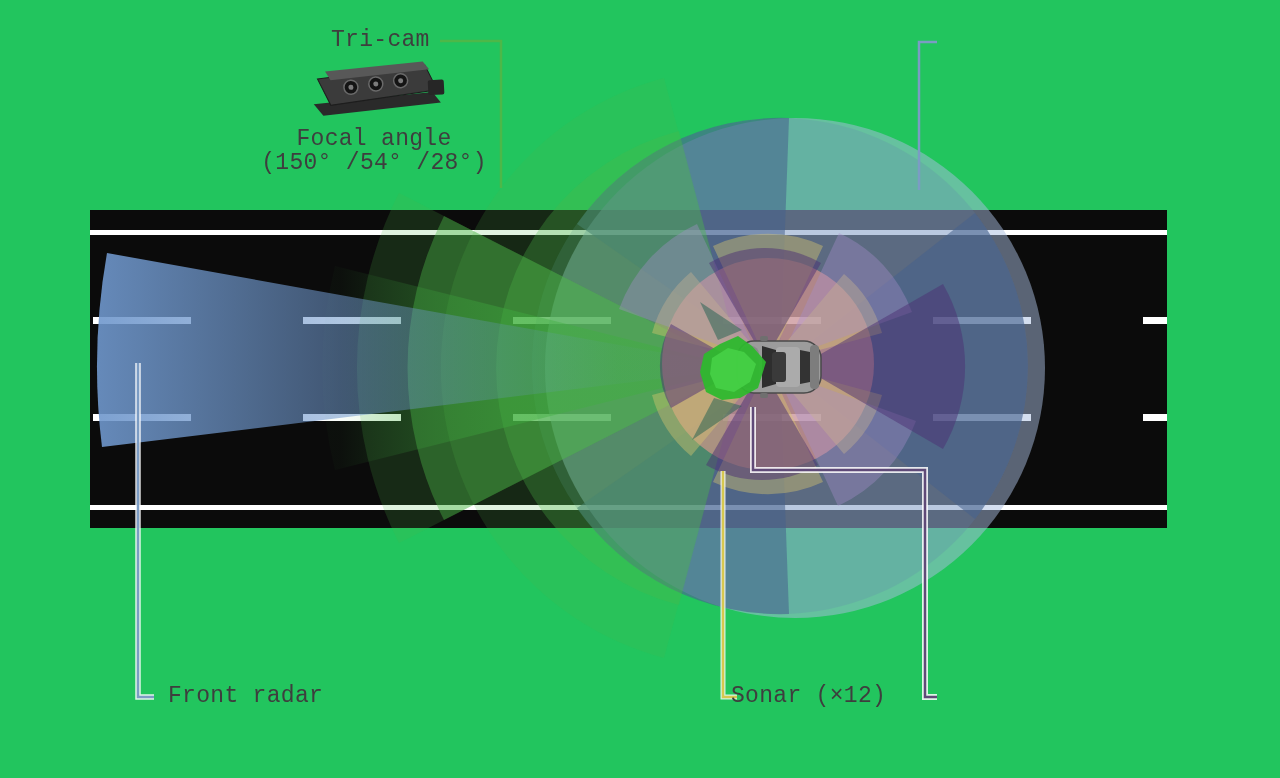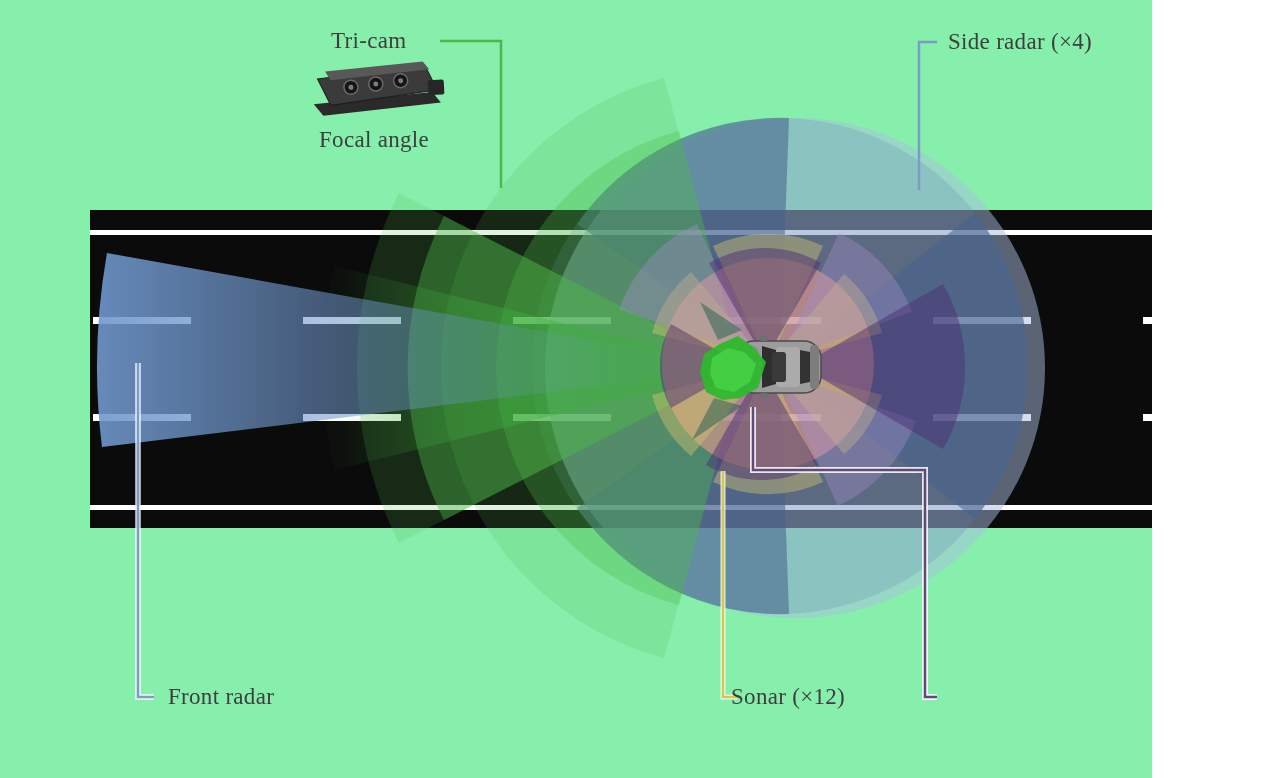"Tri-cam" #stage { background: #86efac -> #22c55e; font-family: Liberation Serif, serif -> Liberation Mono, monospace; width: 1152px -> 1280px }
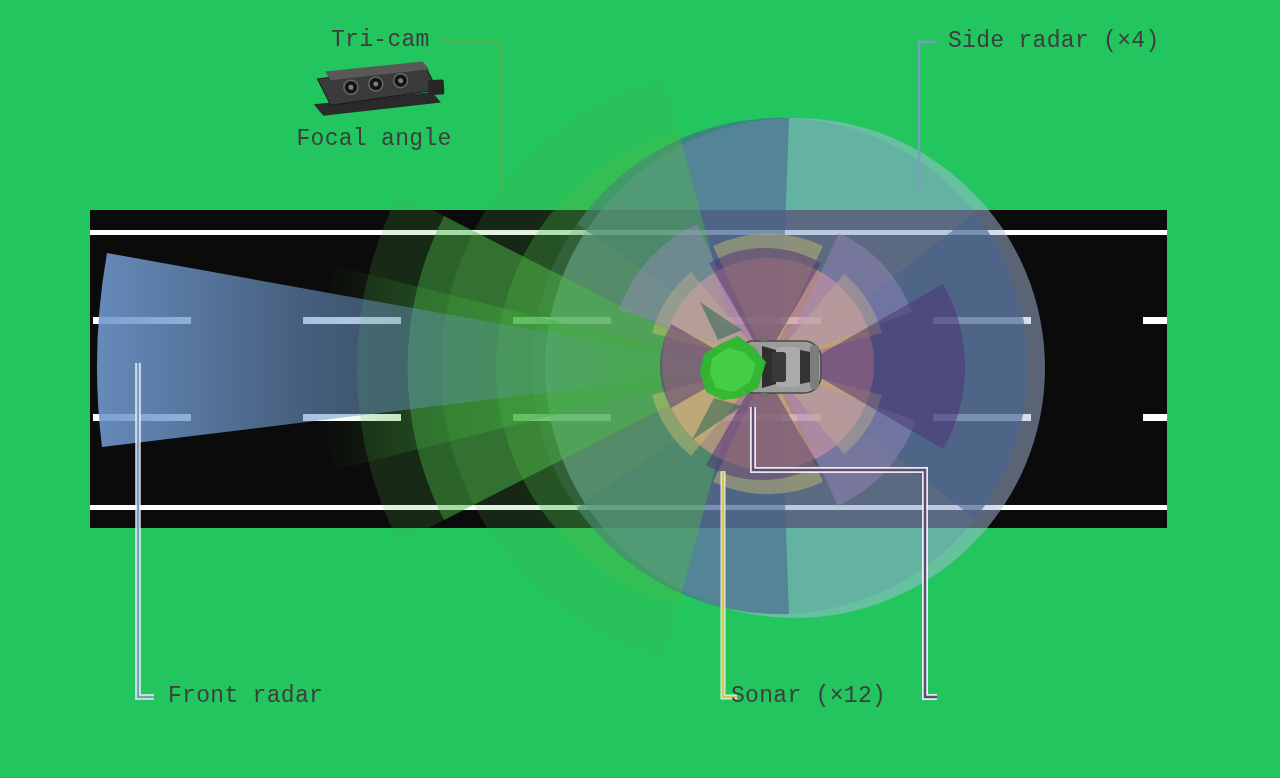"Side radar (×4)" div.label { html: <div>Side radar (×4)</div> -> none }
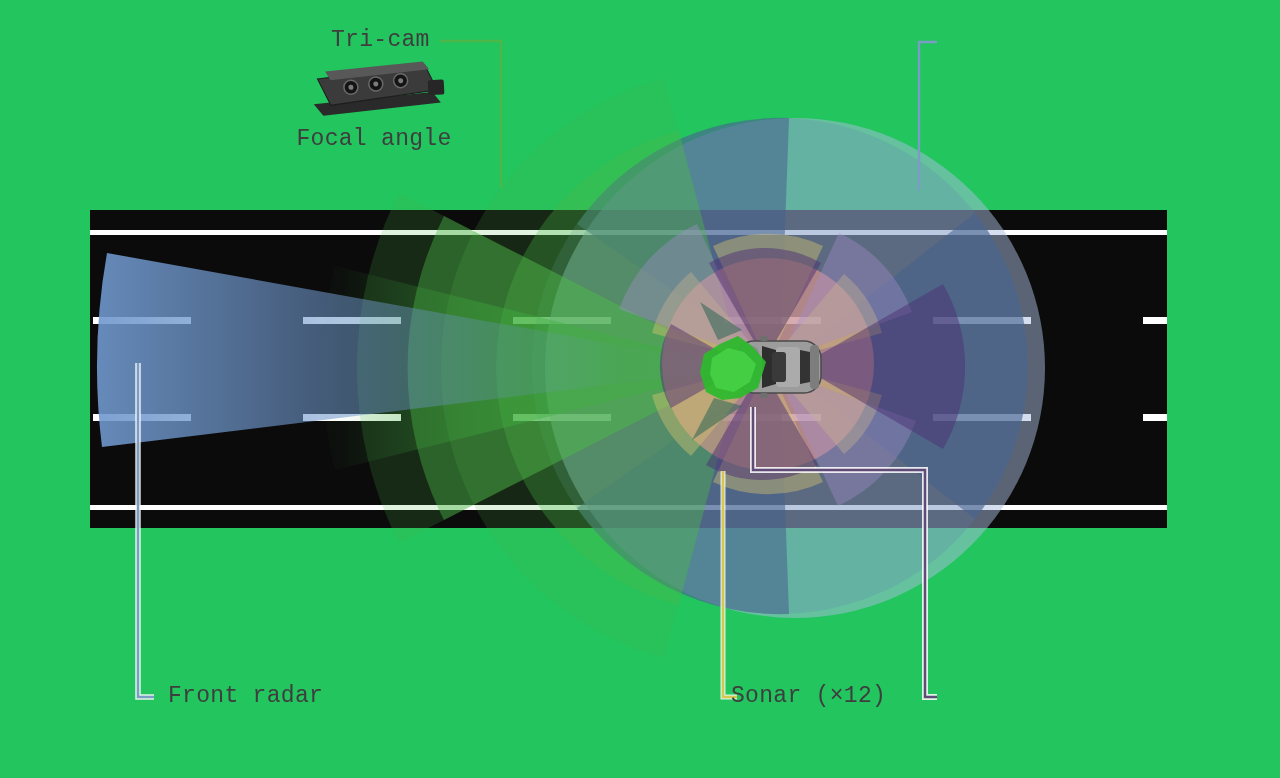"(150° /54° /28°)" div.label { html: none -> <div>(150° /54° /28°)</div> }
